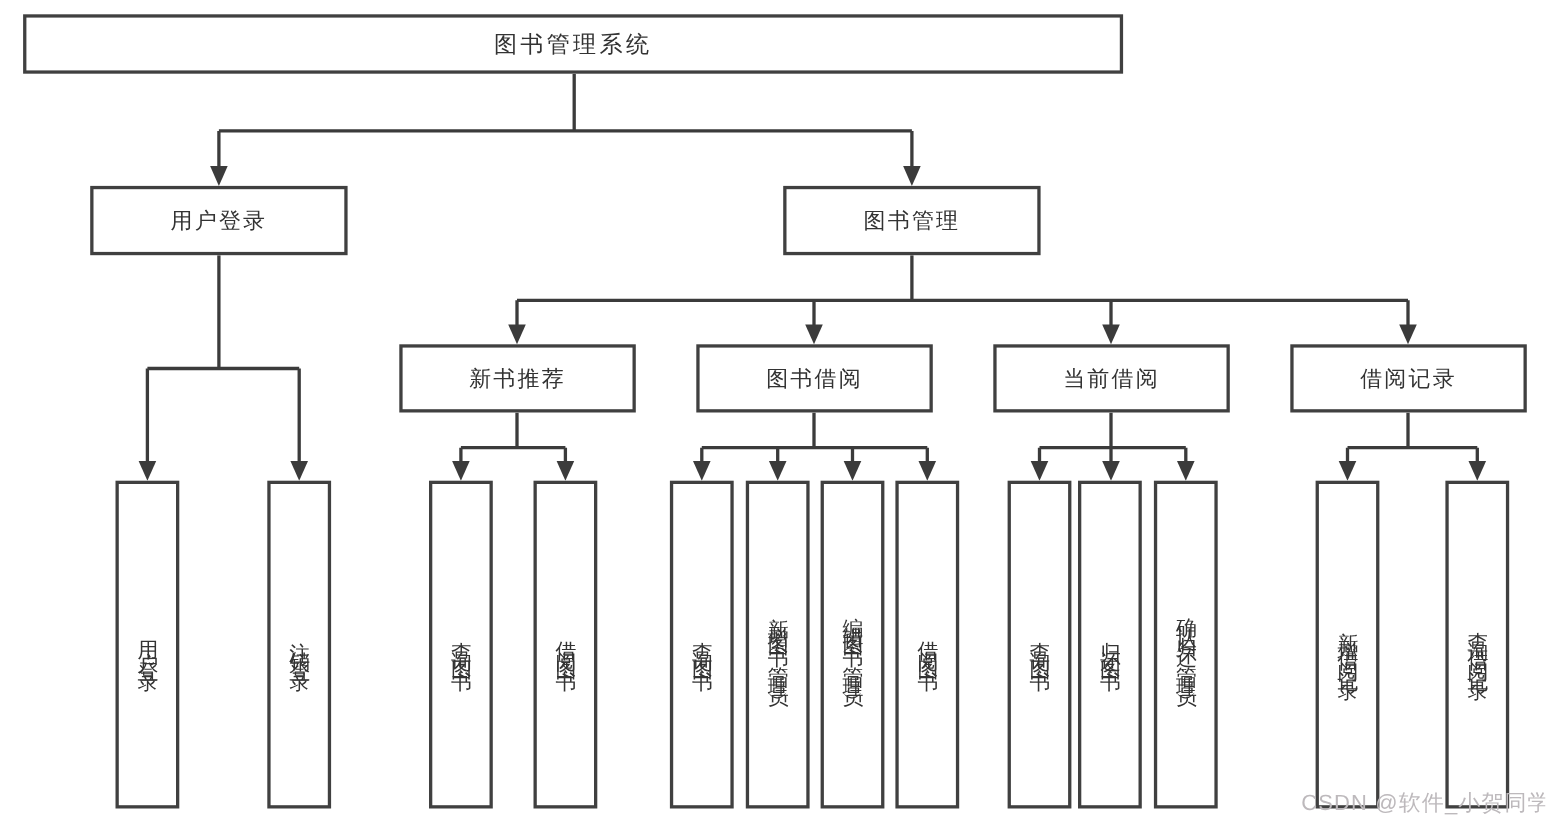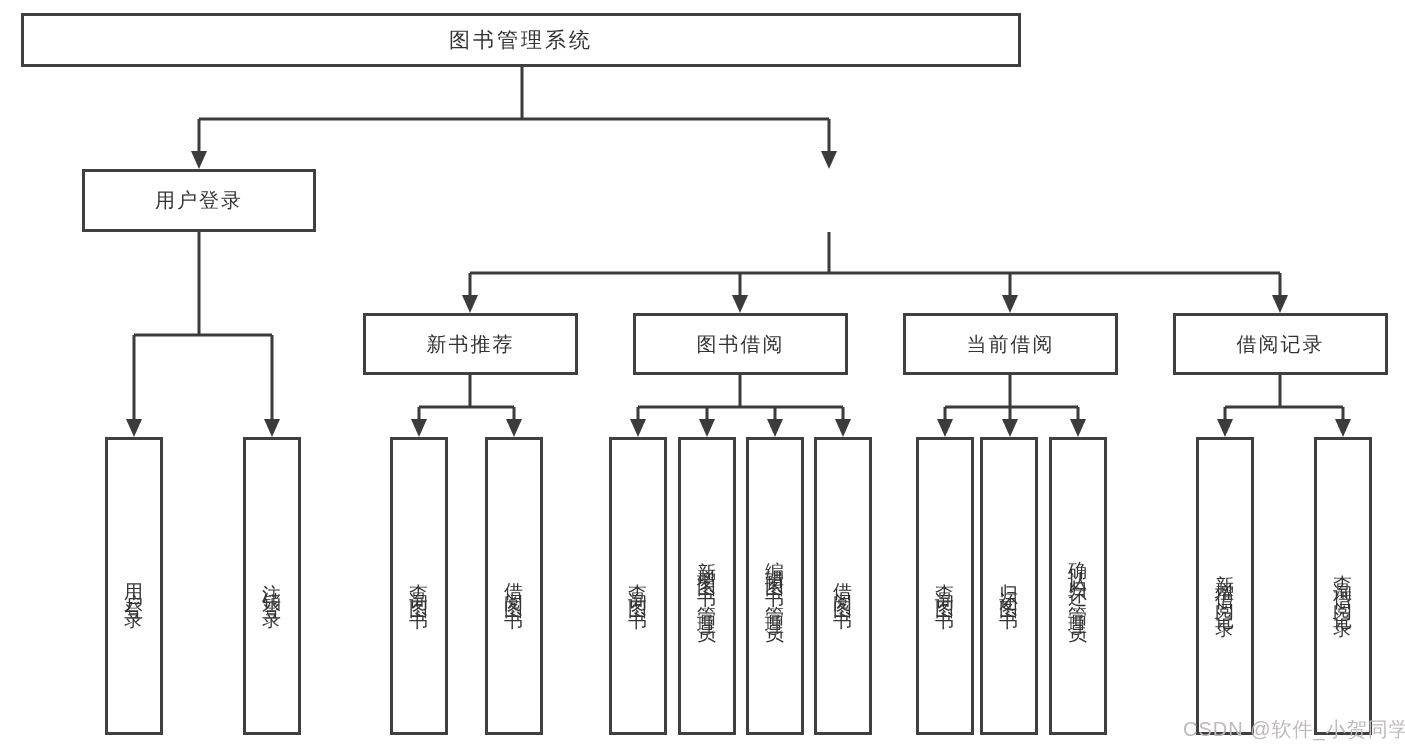"图书管理" div.box { html: none -> <div> <span>图书管理</span> </div> }
